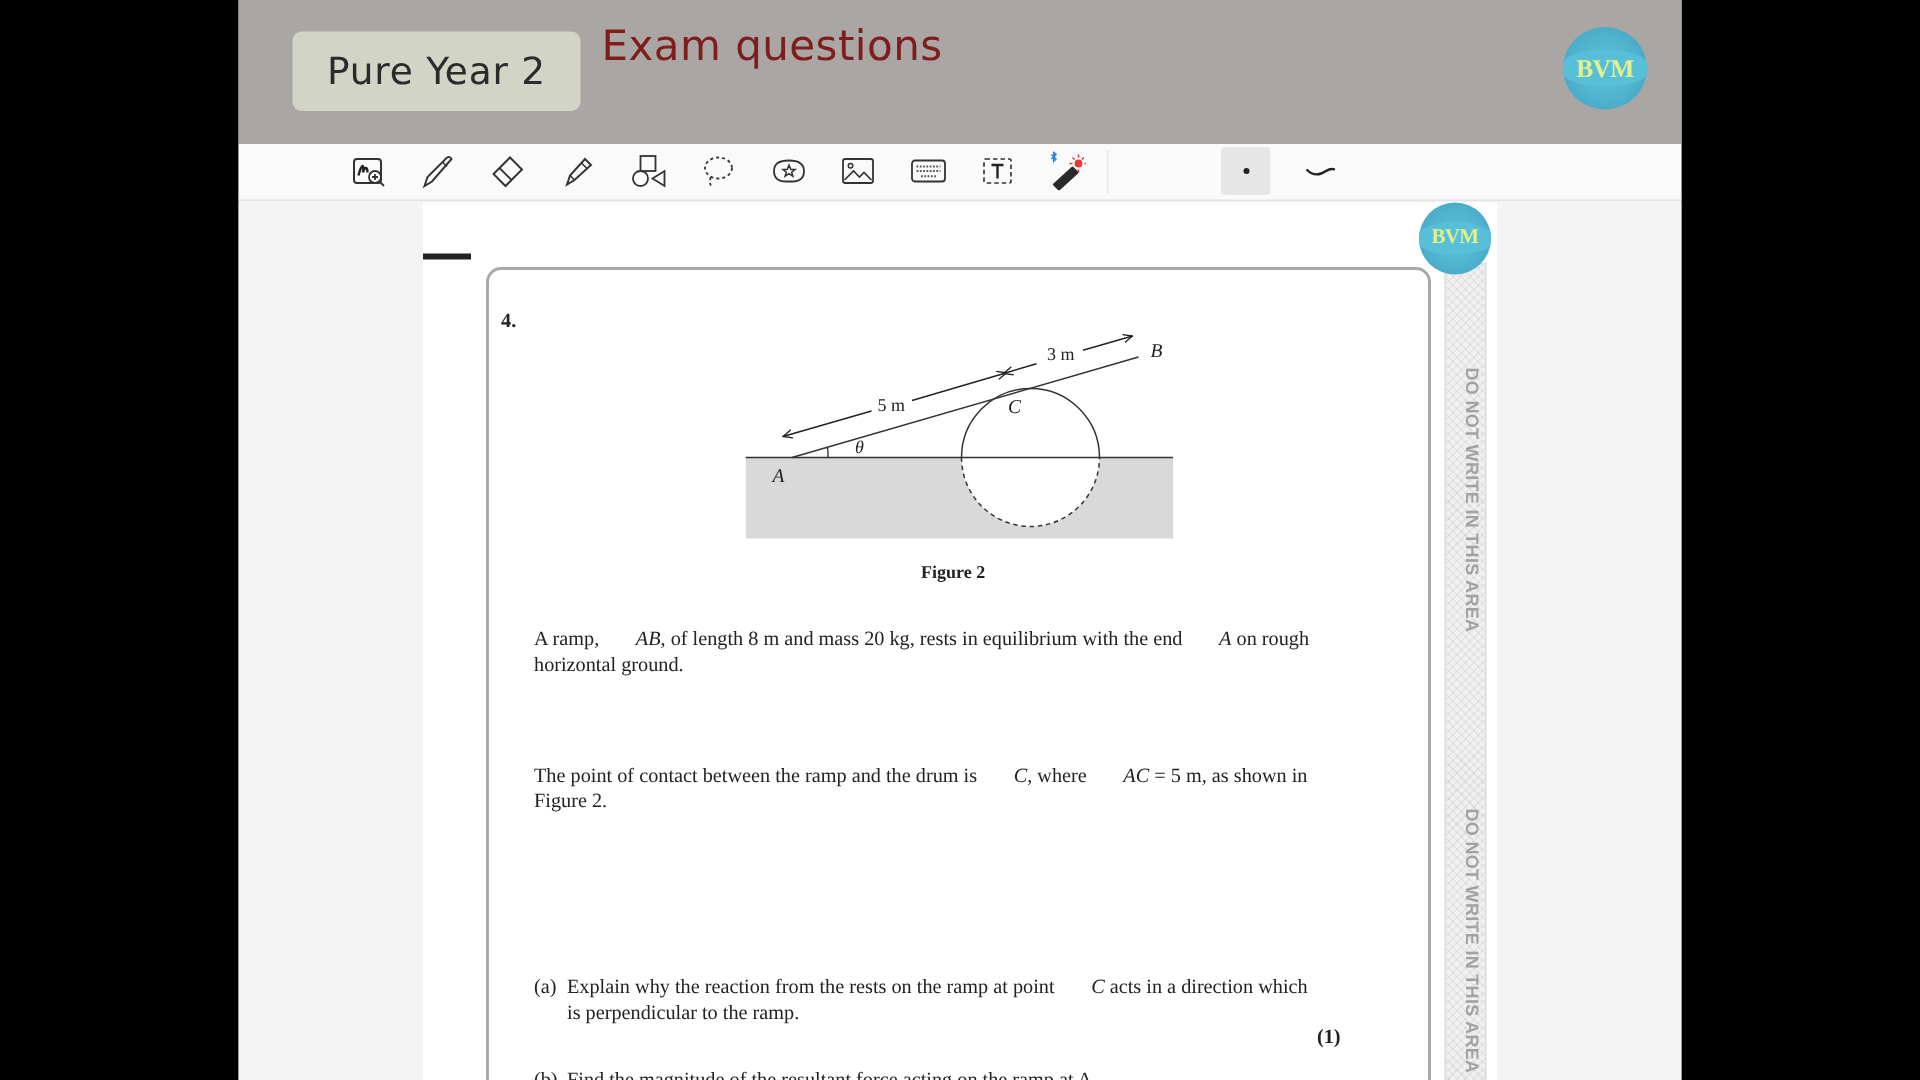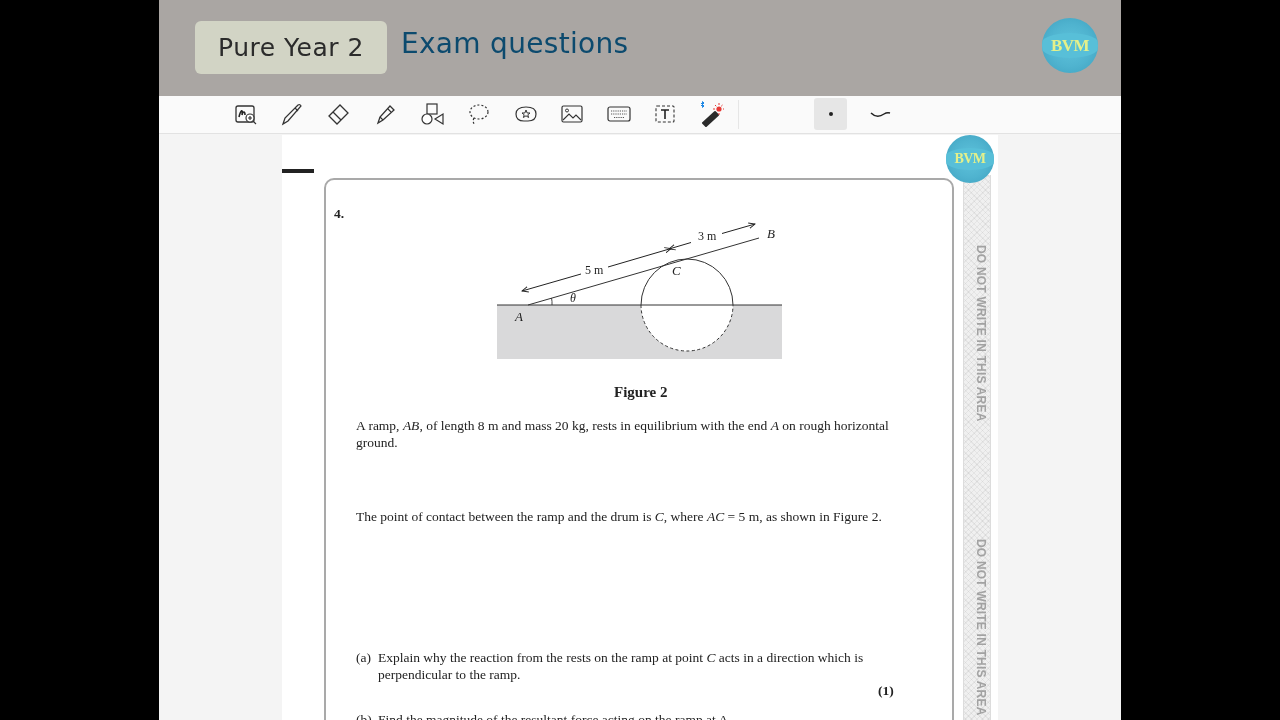"Exam questions" .header .title { color: #0c4a6e -> #7f1d1d; top: 27px -> 14px }
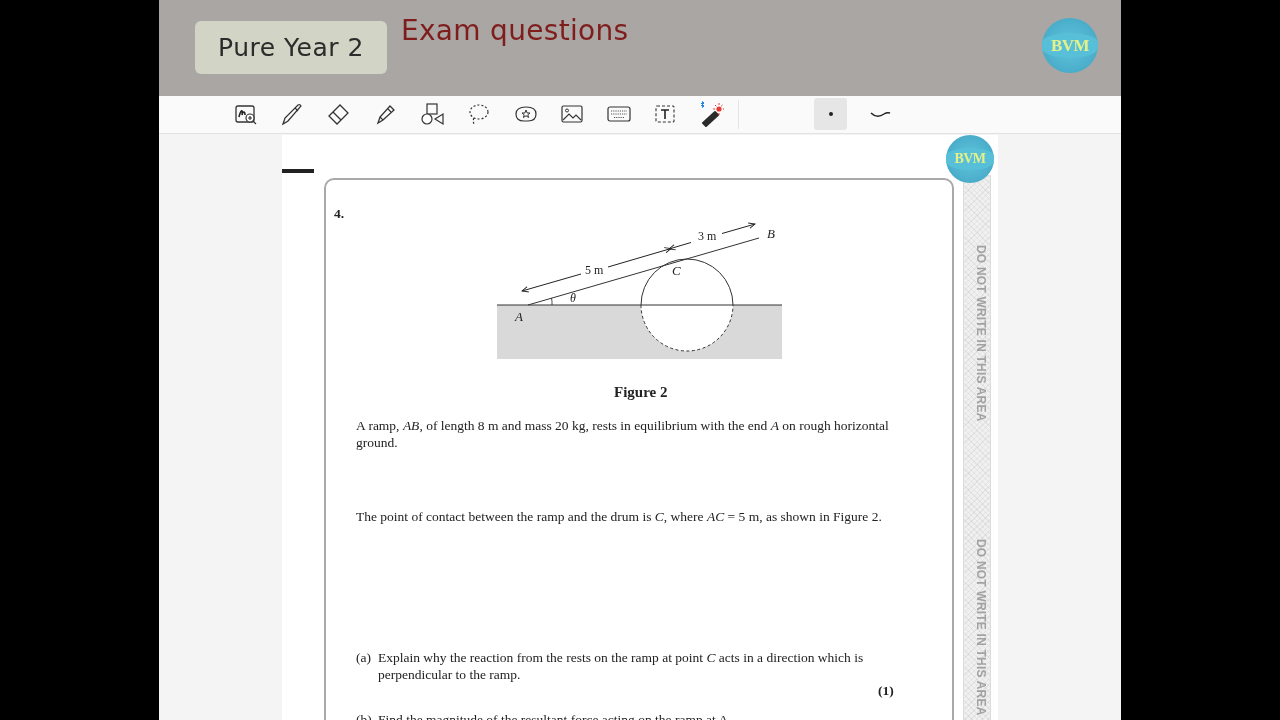"Figure 2" .fig-caption { font-size: 15px -> 12px; top: 249px -> 239px }
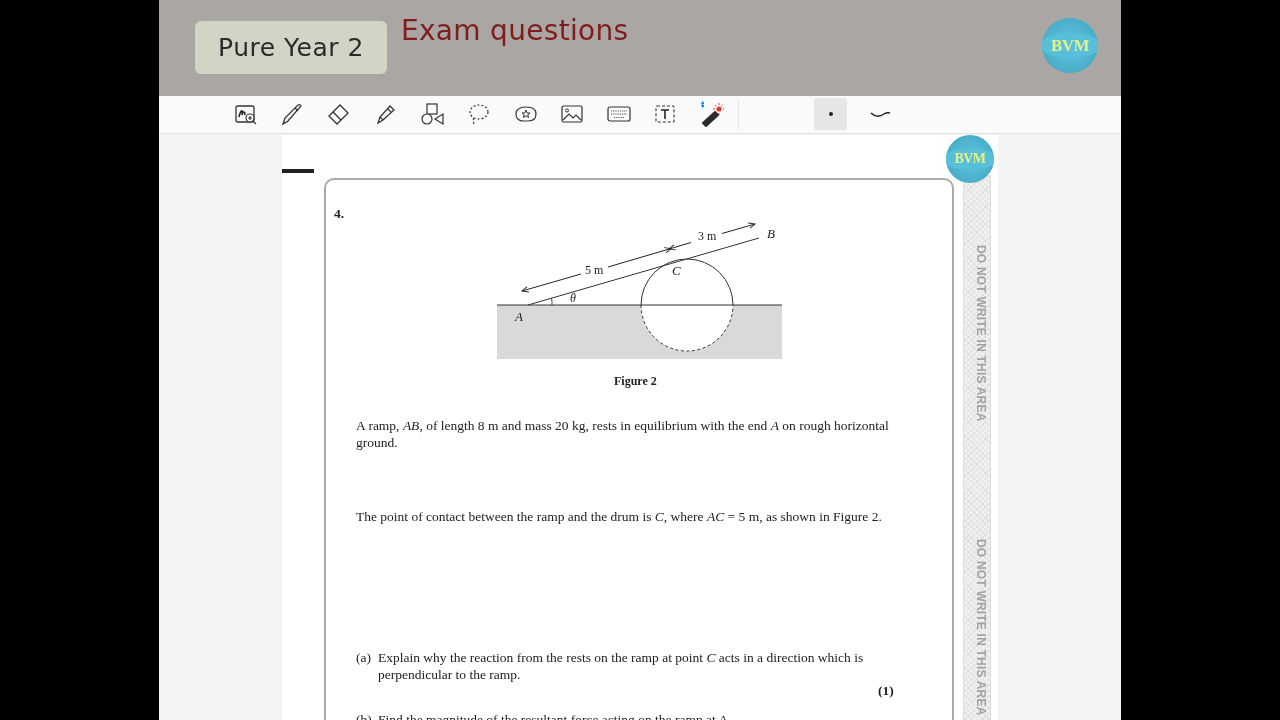"AB" .para i { margin-left: none -> 21px }
